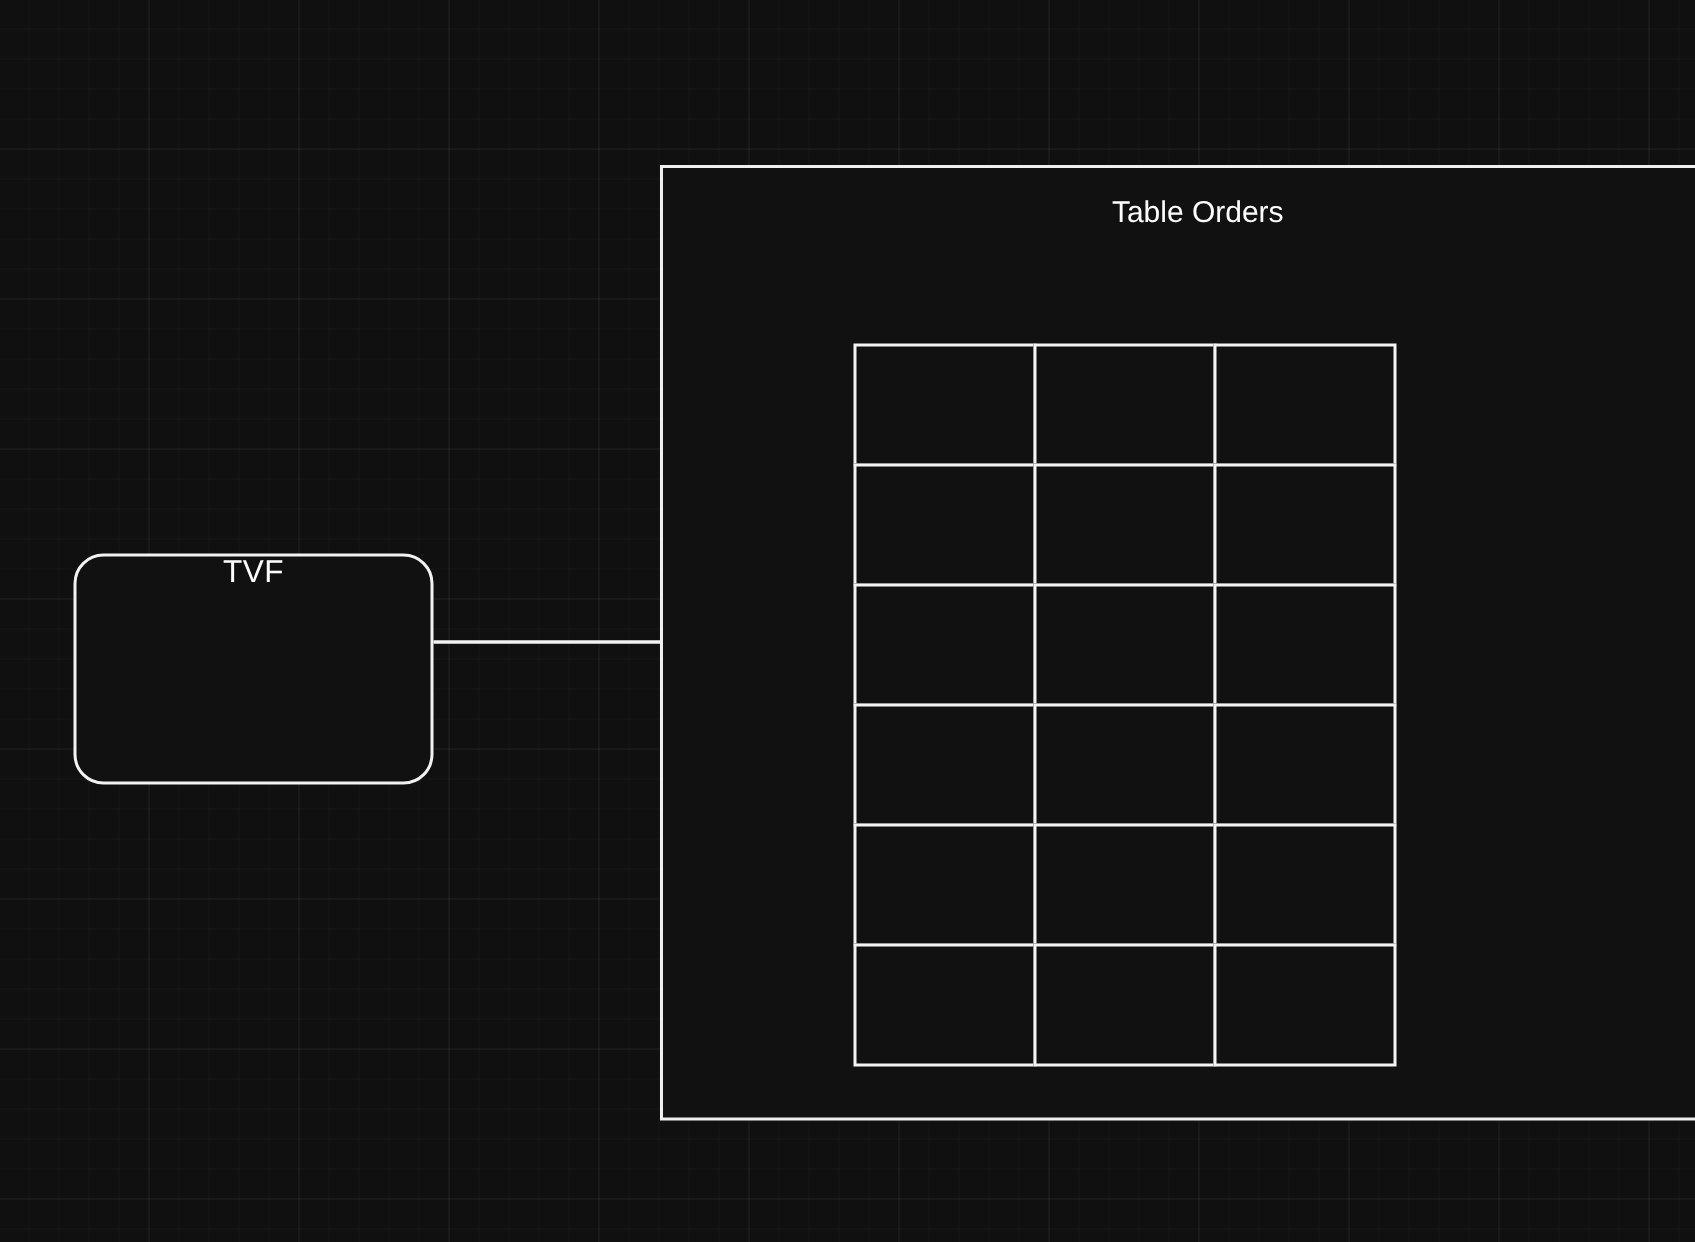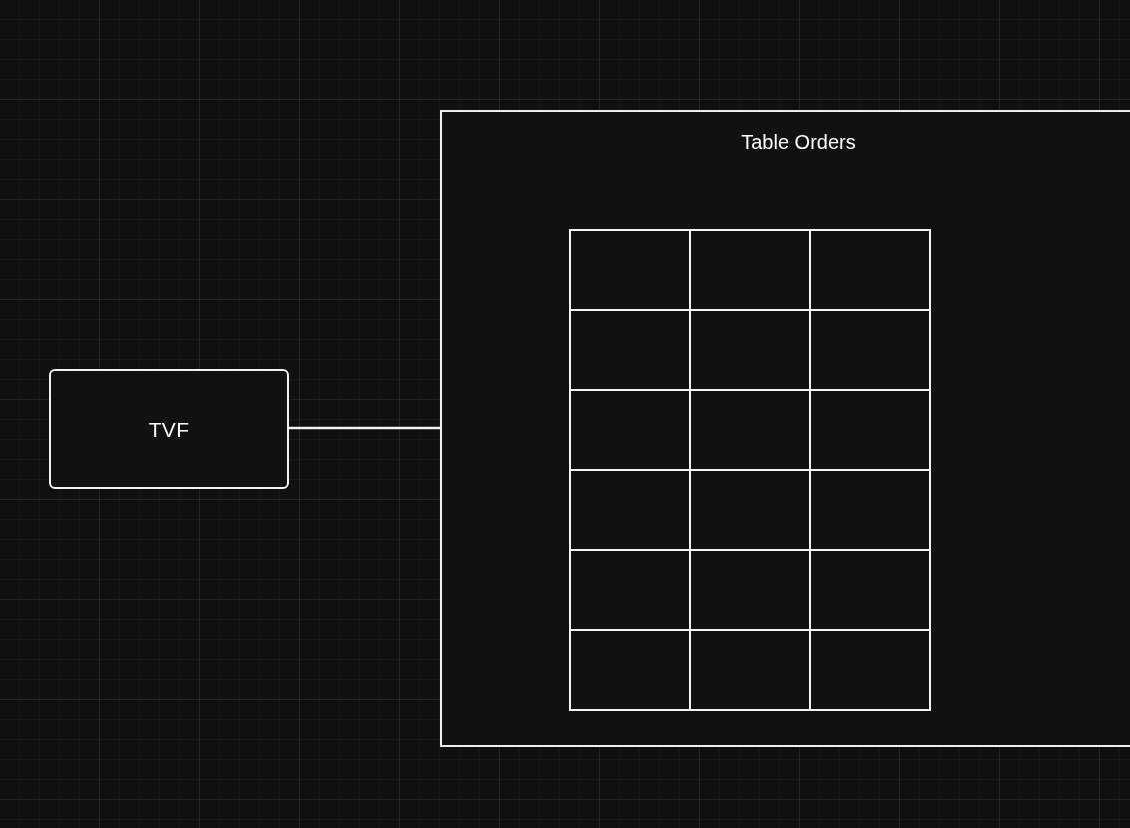"TVF" #tvf-node { align-items: center -> none; border-radius: 6px -> 20px; height: 120px -> 154px }
